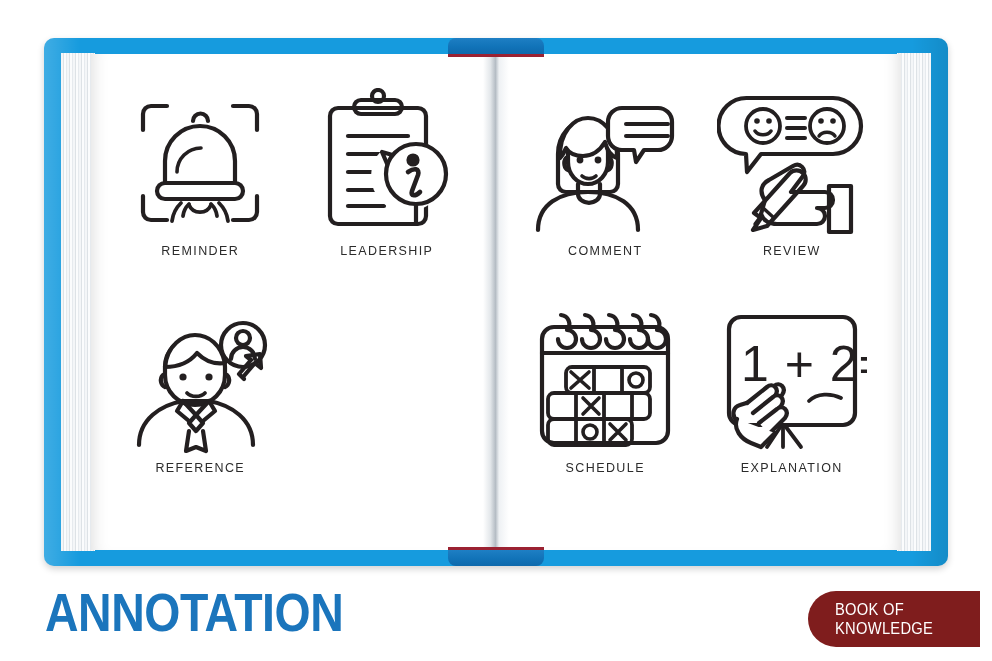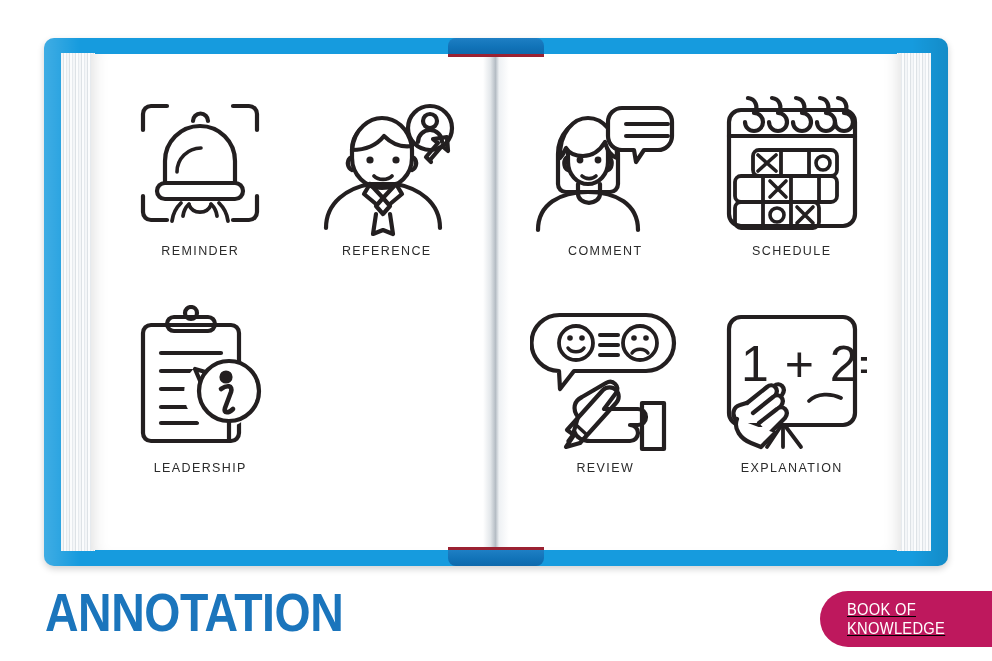"REFERENCE" div.cell { order: before "LEADERSHIP" -> after "LEADERSHIP" }
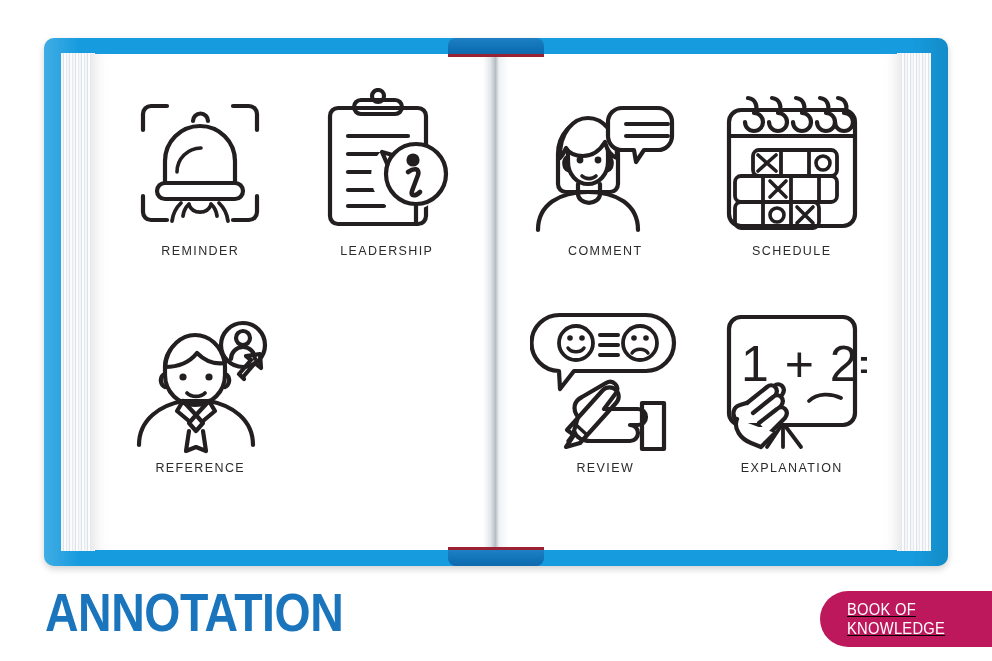"SCHEDULE" div.cell { order: before "REVIEW" -> after "REVIEW" }
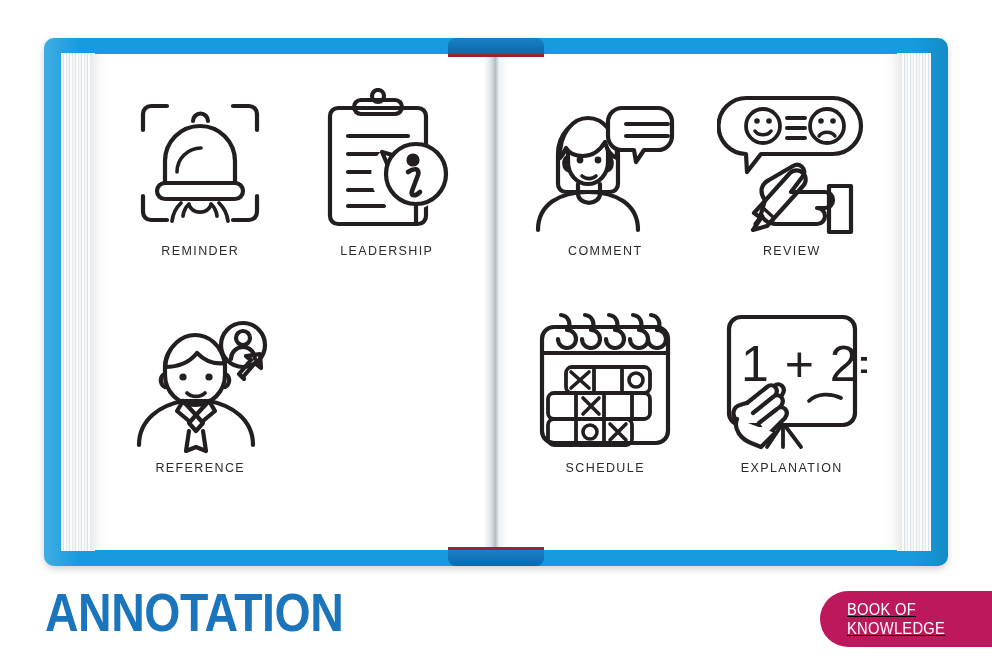"BOOK OF" .badge { background: #be185d -> #7f1d1d; right: 0px -> 12px; text-decoration: underline -> none }
